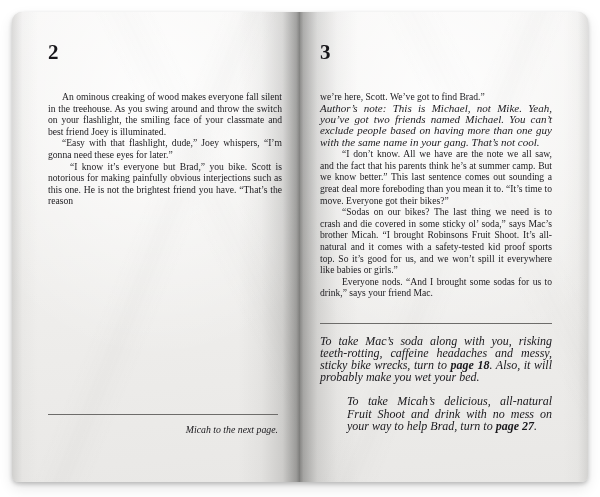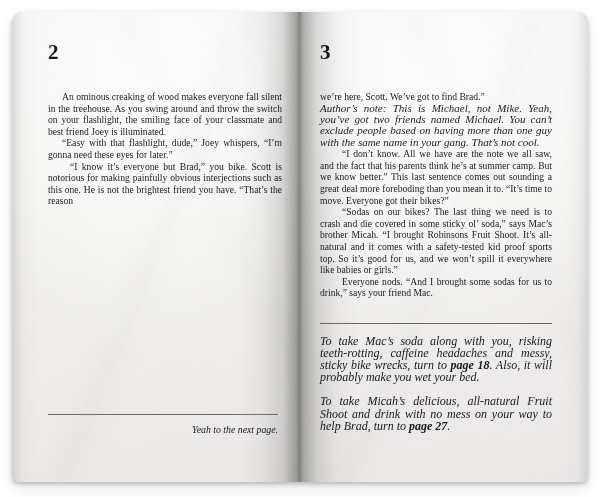"To take Micah’s delicious, all-natural" .choice + .choice { margin-left: none -> 27px }
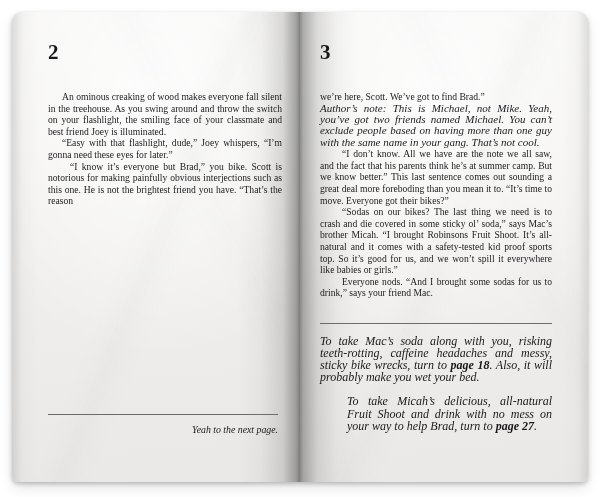"Yeah to" span { text: Yeah -> Micah }
